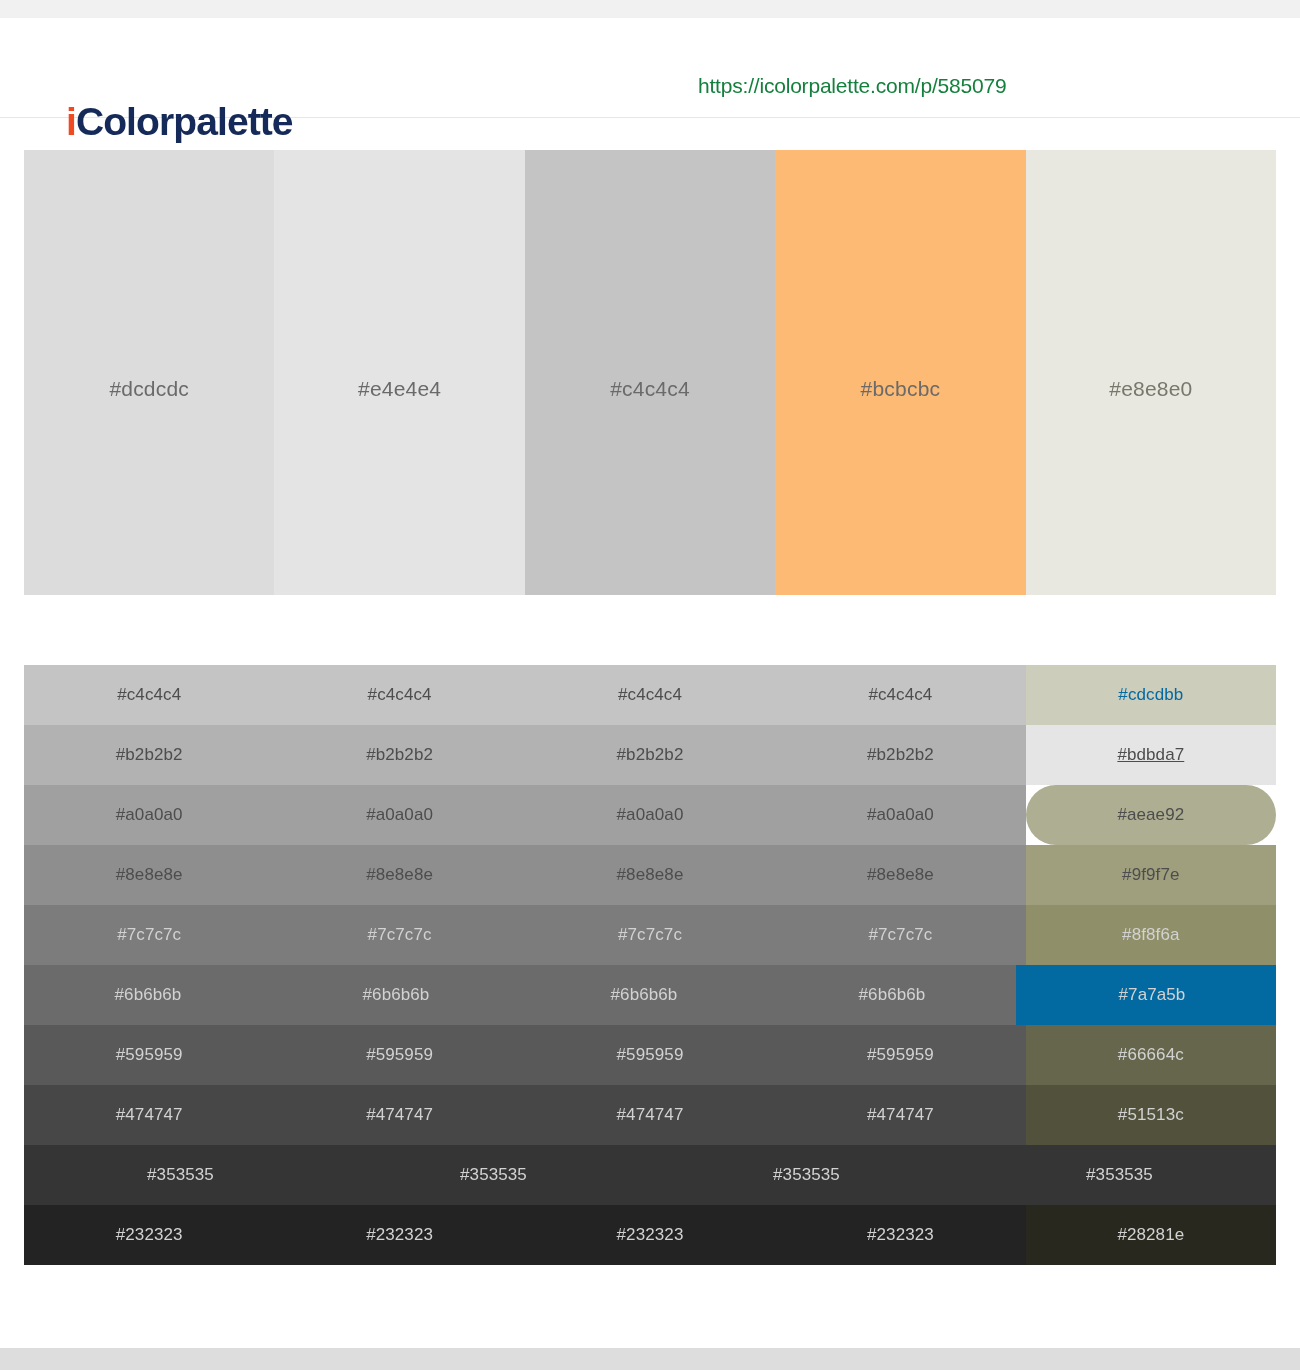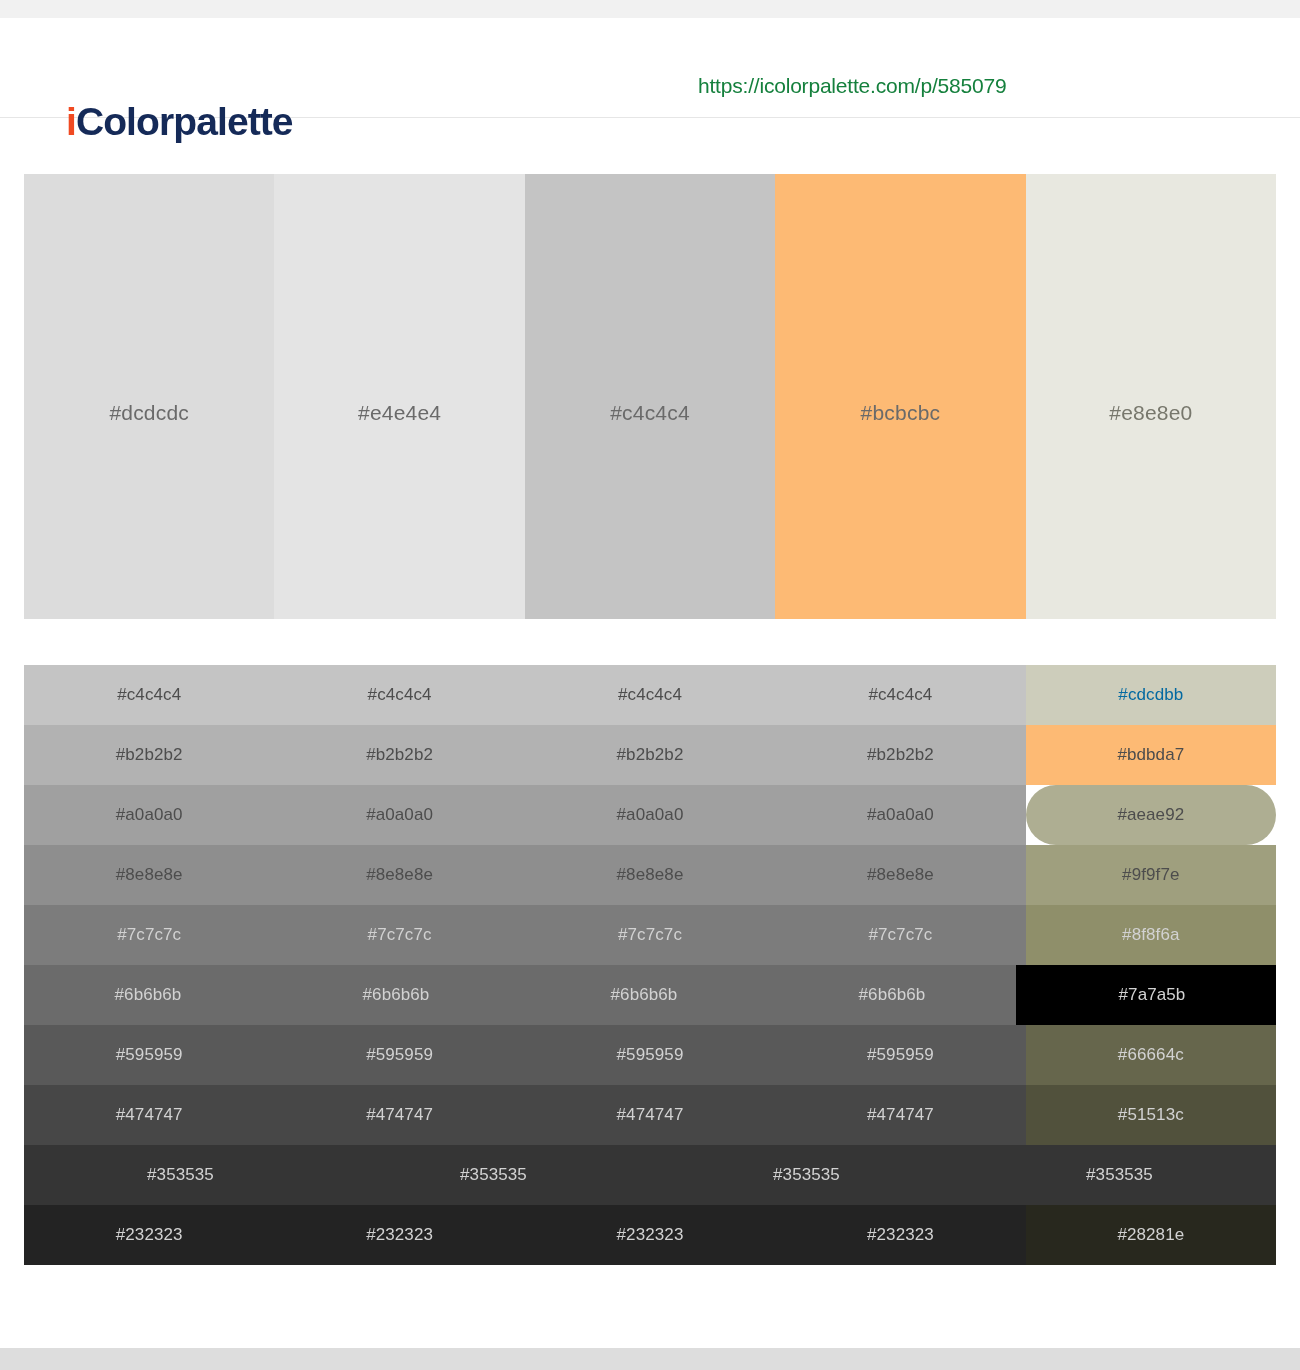"#dcdcdc" .palette-swatch { margin-top: 24px -> none }
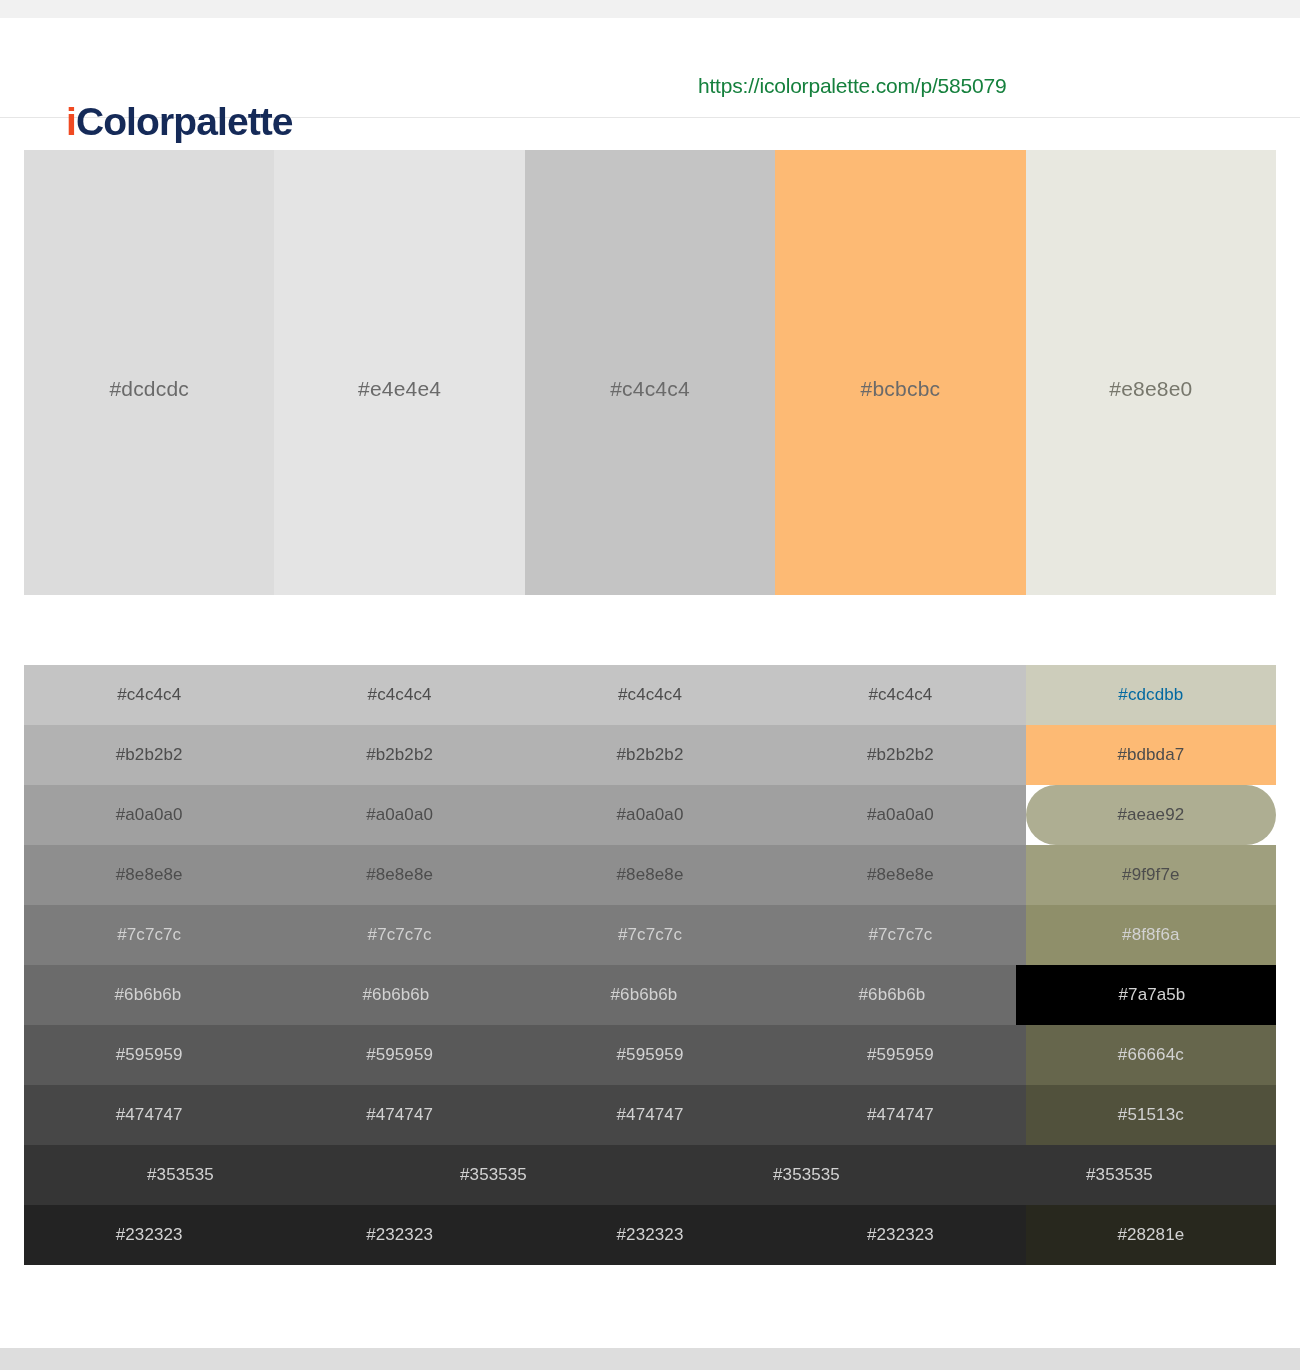"#bdbda7" div.shade-cell { background: #fdba74 -> #e5e5e5; text-decoration: none -> underline }
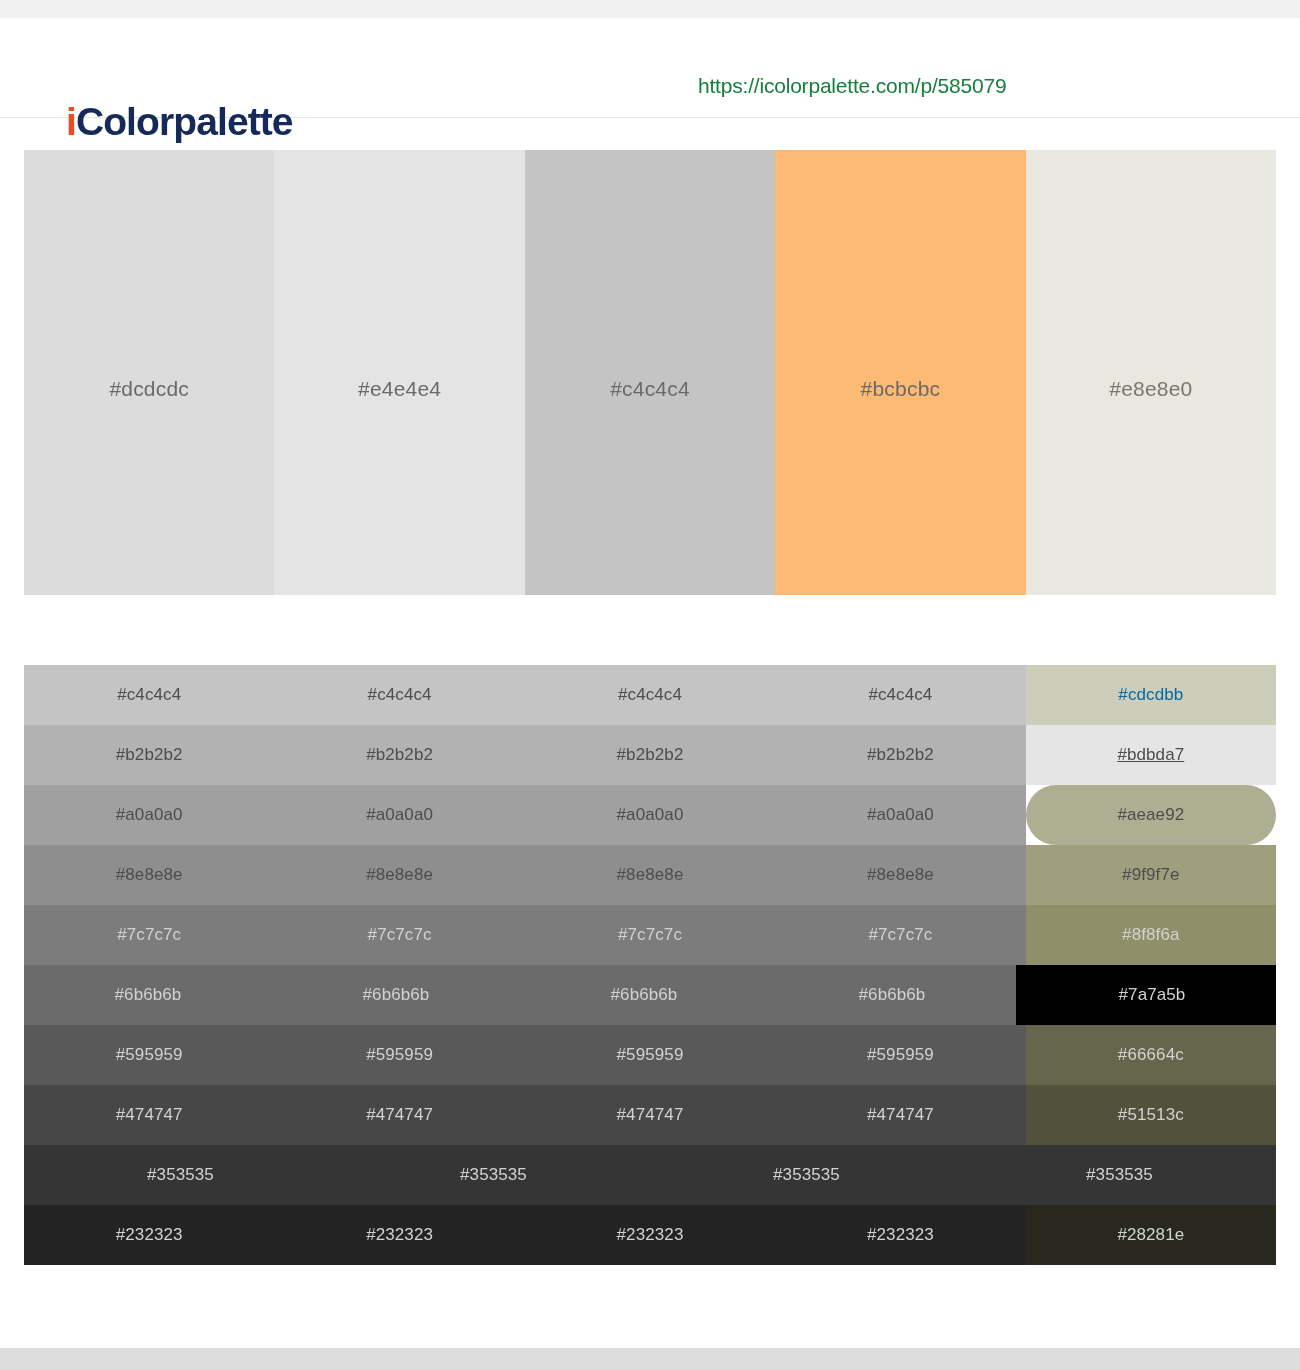"#7a7a5b" div.shade-cell { background: #000000 -> #0369a1 }
